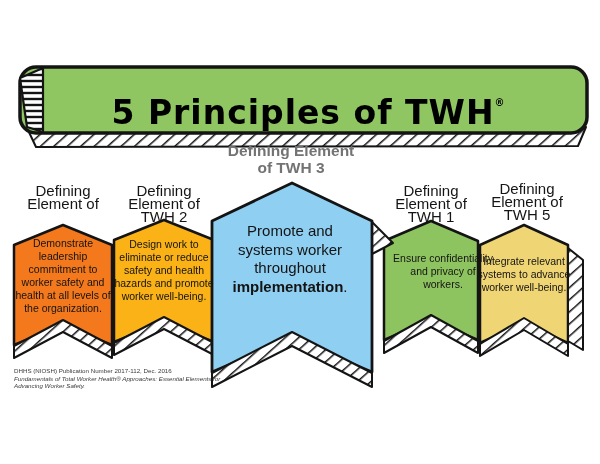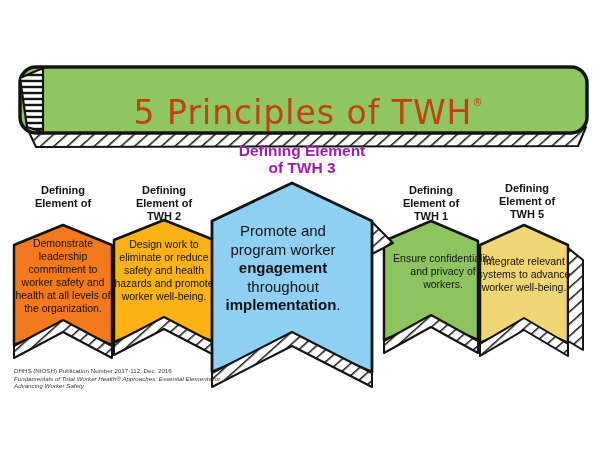"5 Principles of TWH®" #banner-title { color: #c2410c -> #000000; font-weight: 400 -> 700 }
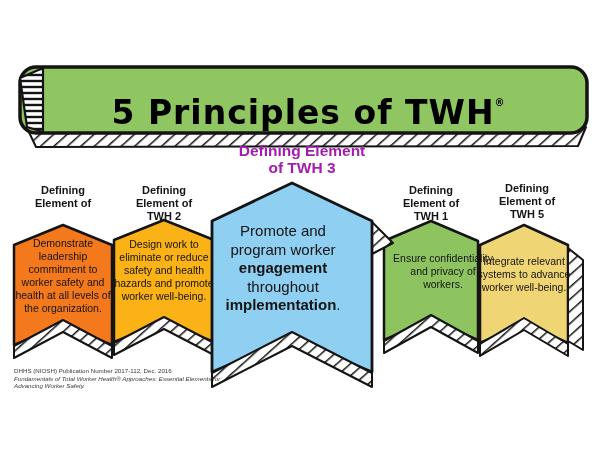"Defining Element" .big-hdr { color: #a21caf -> #737373; left: 302px -> 291px }
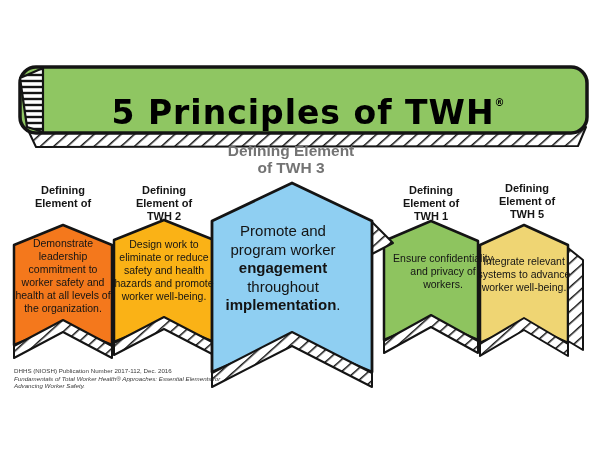"Defining" .col-hdr { font-size: 11px -> 15px; font-weight: bold -> normal }
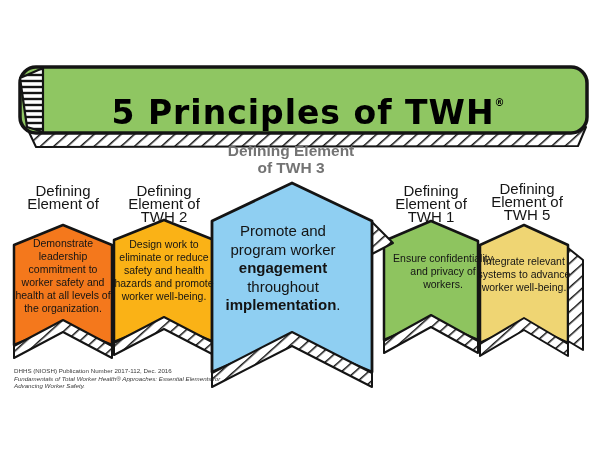"Promote and" #body-3 { left: 283px -> 290px }
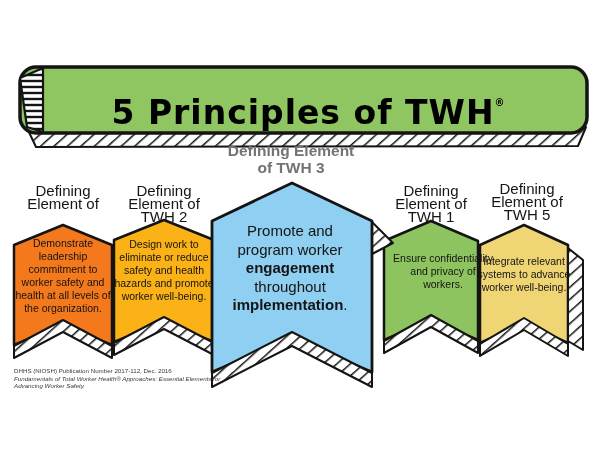"program worker" div { text: program -> systems }
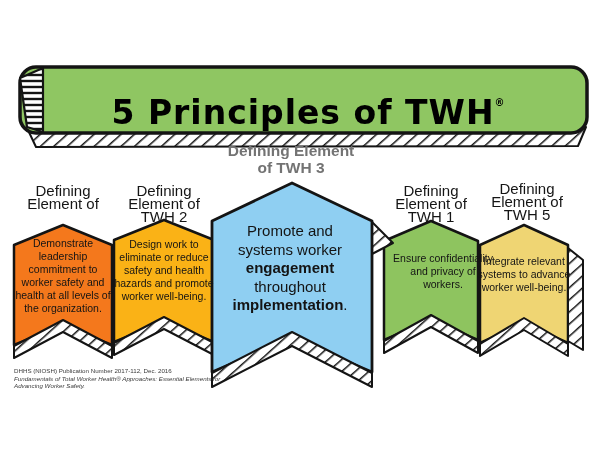"engagement" div { html: <div><b>engagement</b></div> -> none }
